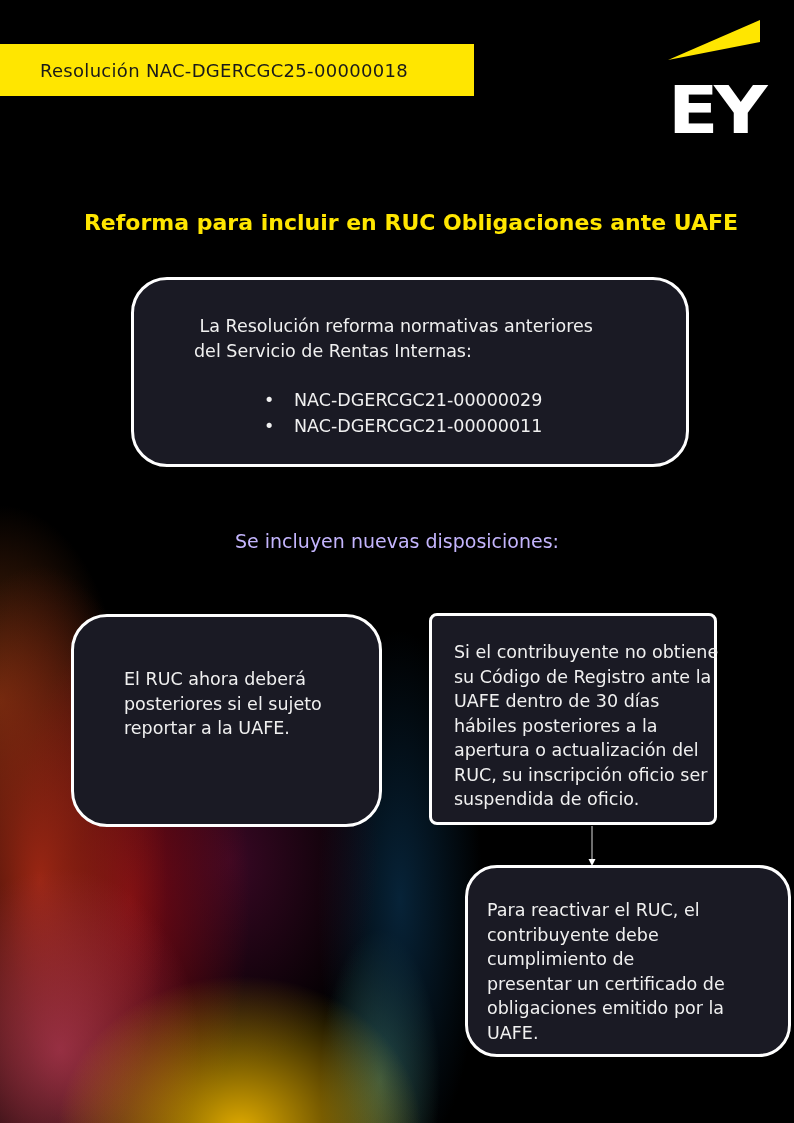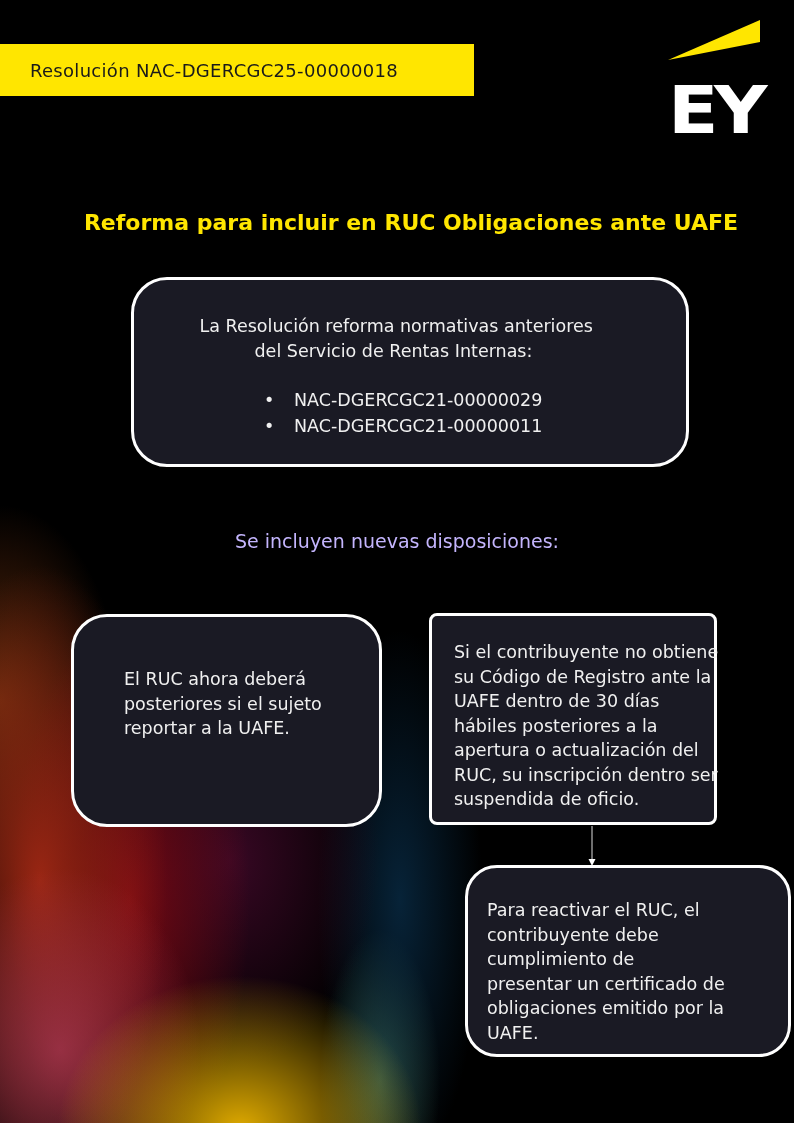"Resolución NAC-DGERCGC25-00000018" .top-banner { padding-left: 30px -> 40px }
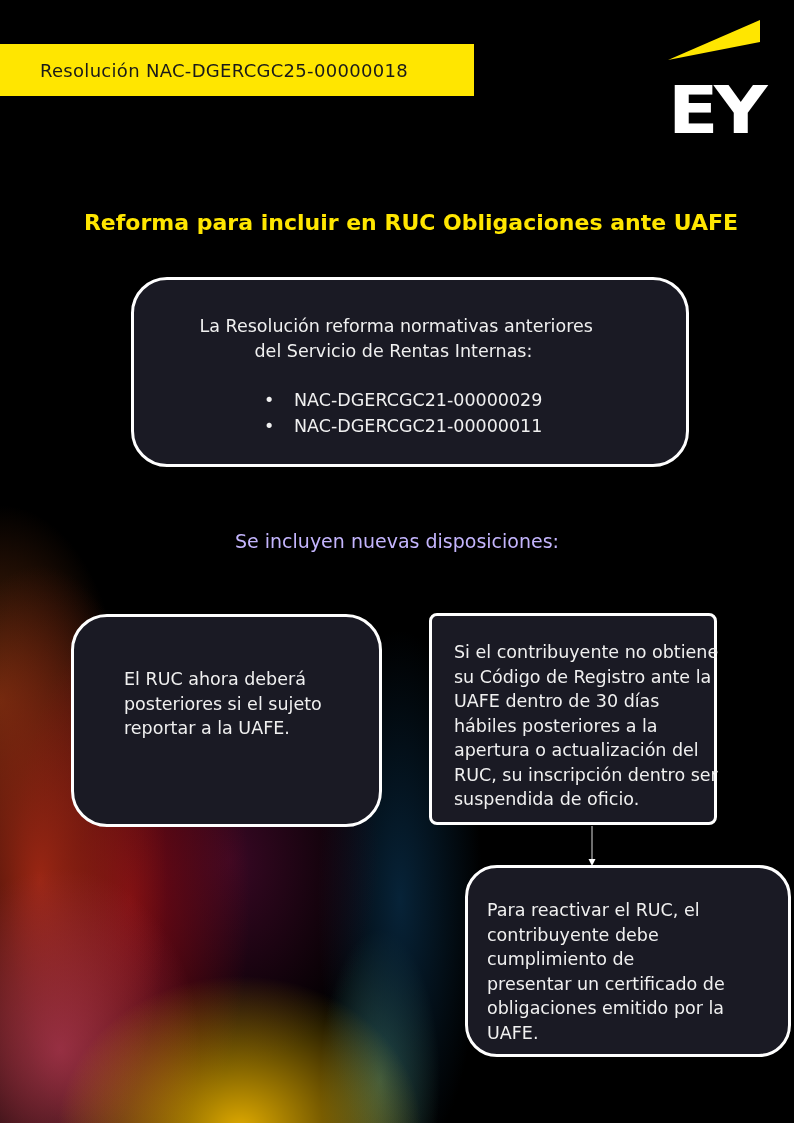"La Resolución reforma normativas" .intro-text { text-align: center -> none }
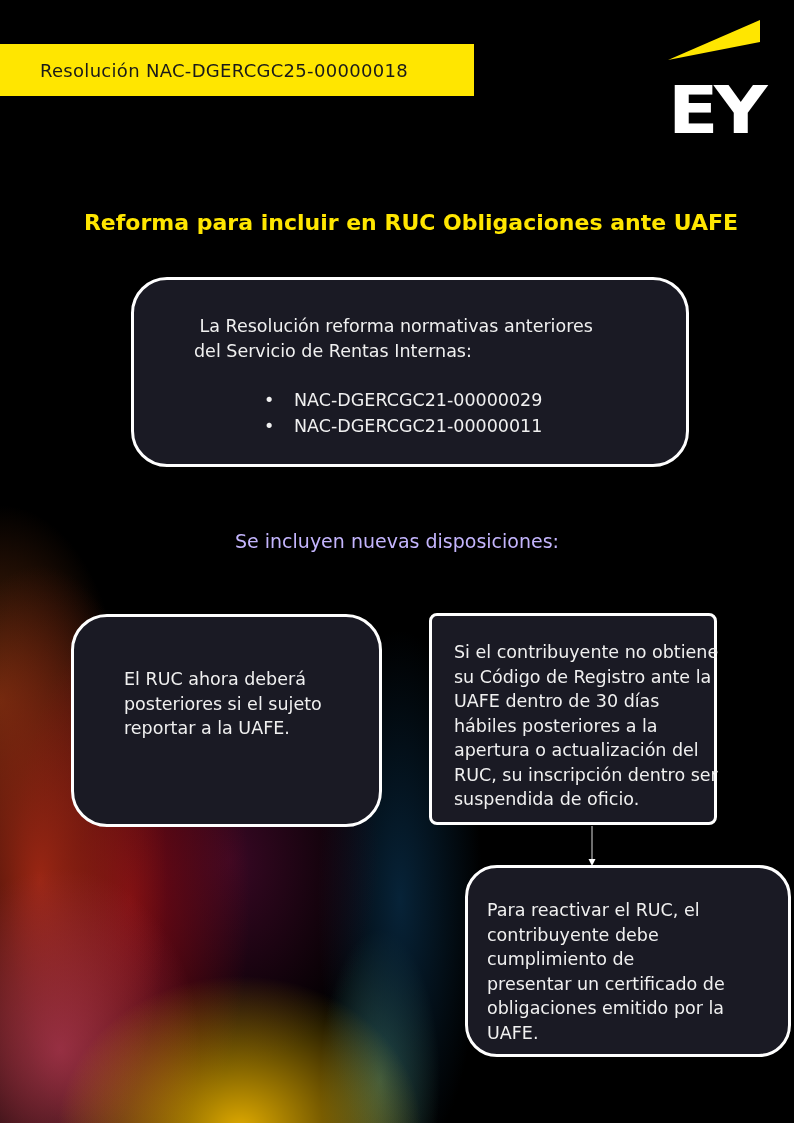"RUC, su inscripción dentro ser" div { text: dentro -> oficio }
